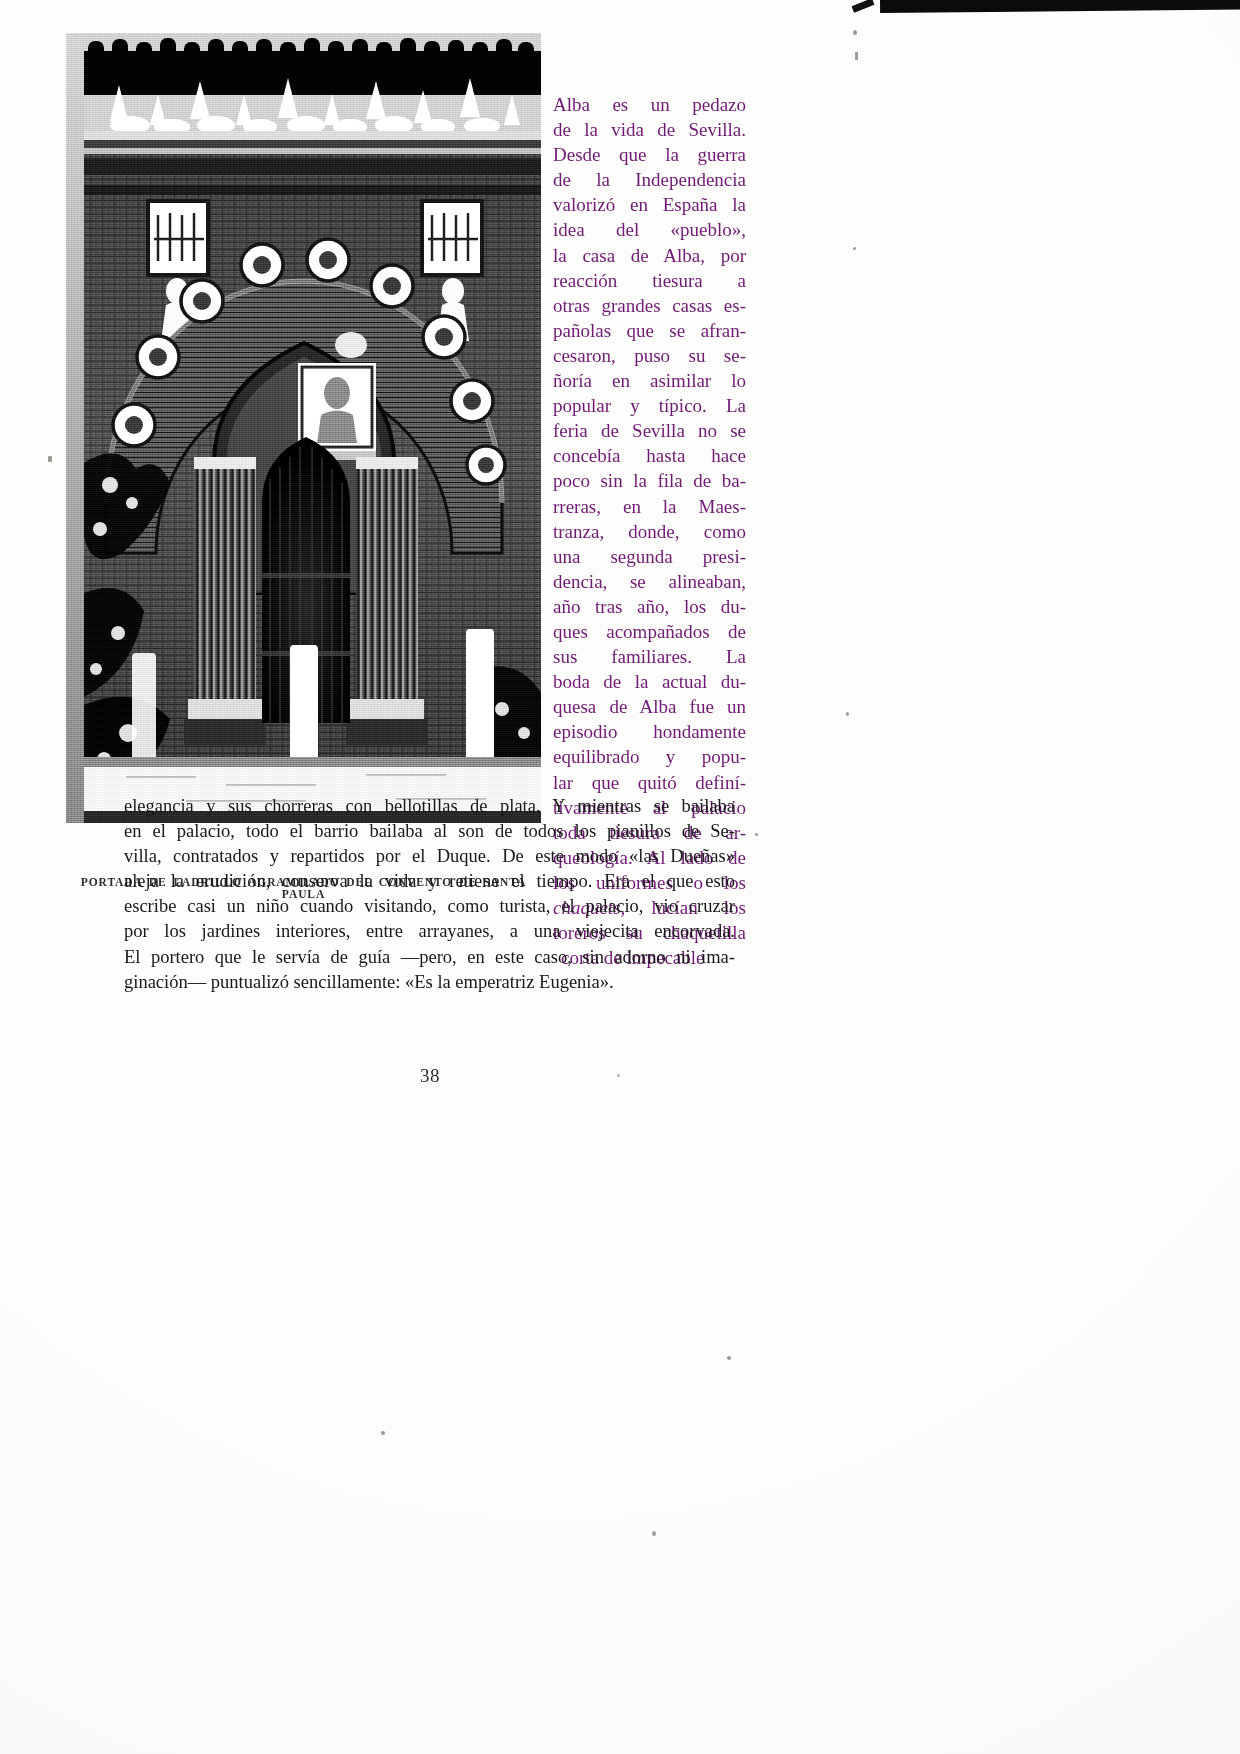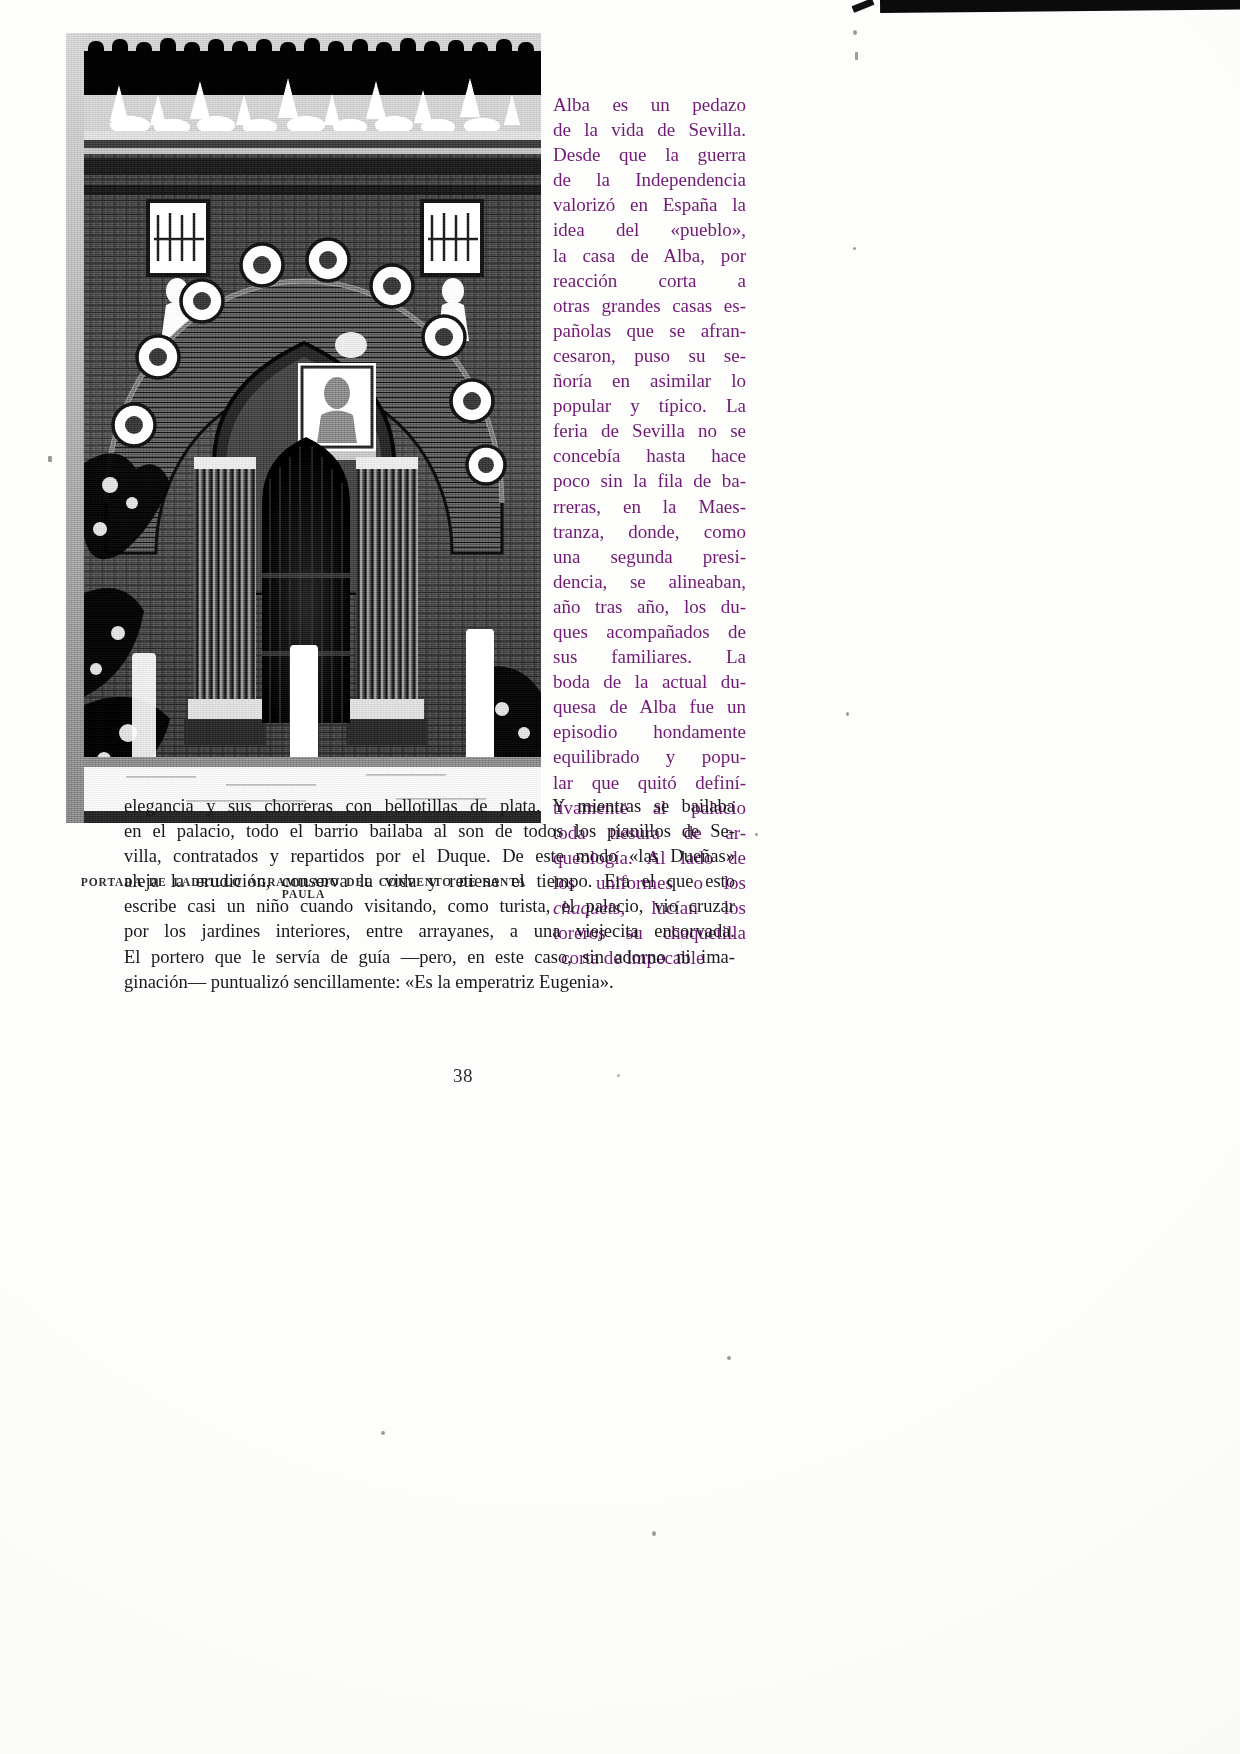"reacción corta a" span.ln { text: corta -> tiesura }
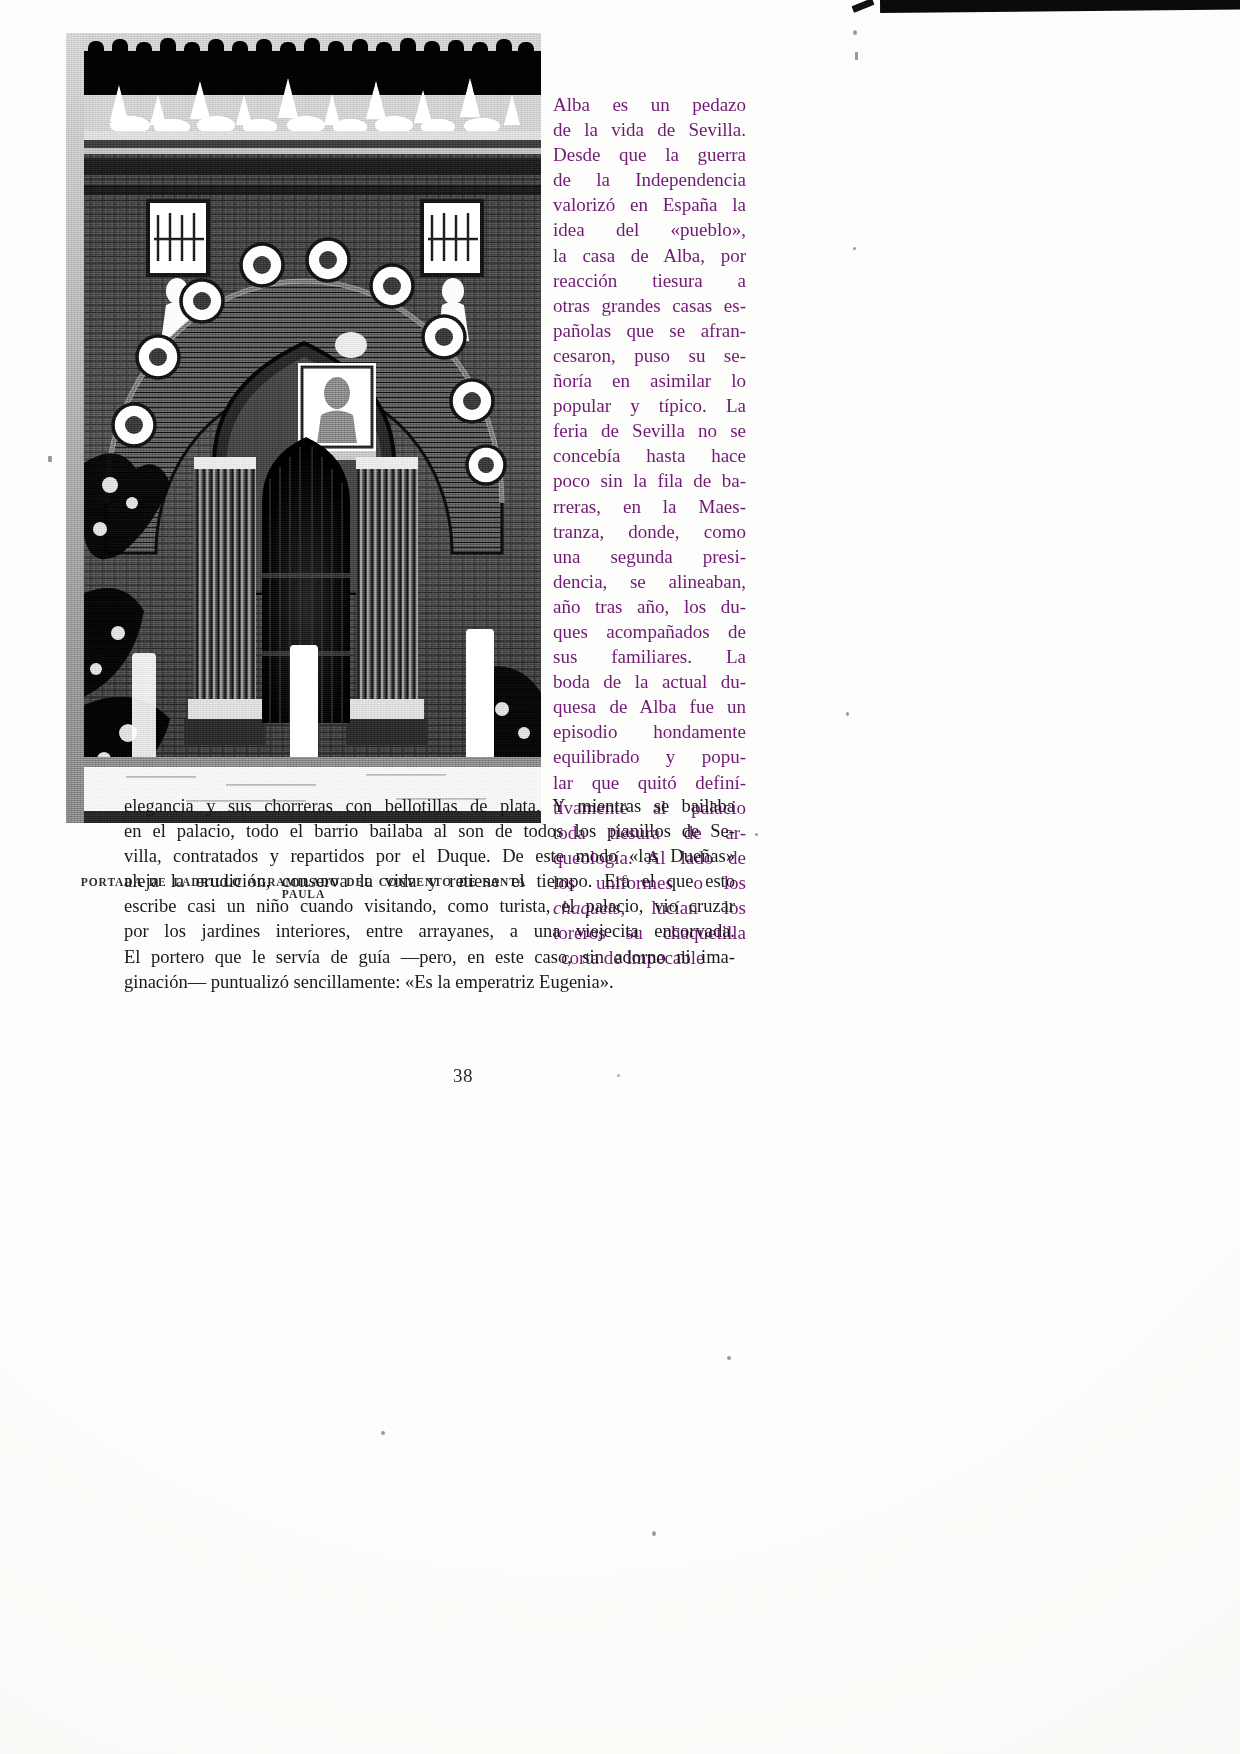"38" .folio { margin-left: 33px -> none }
